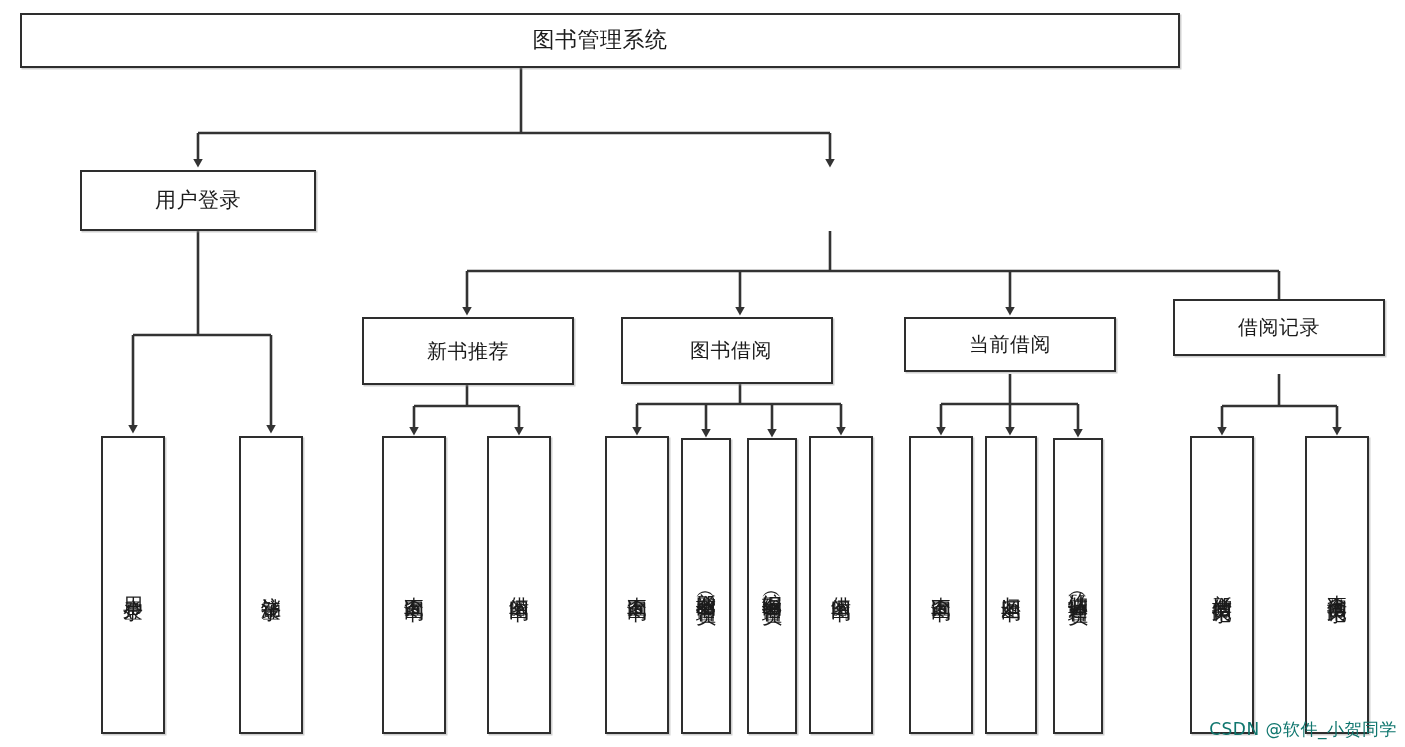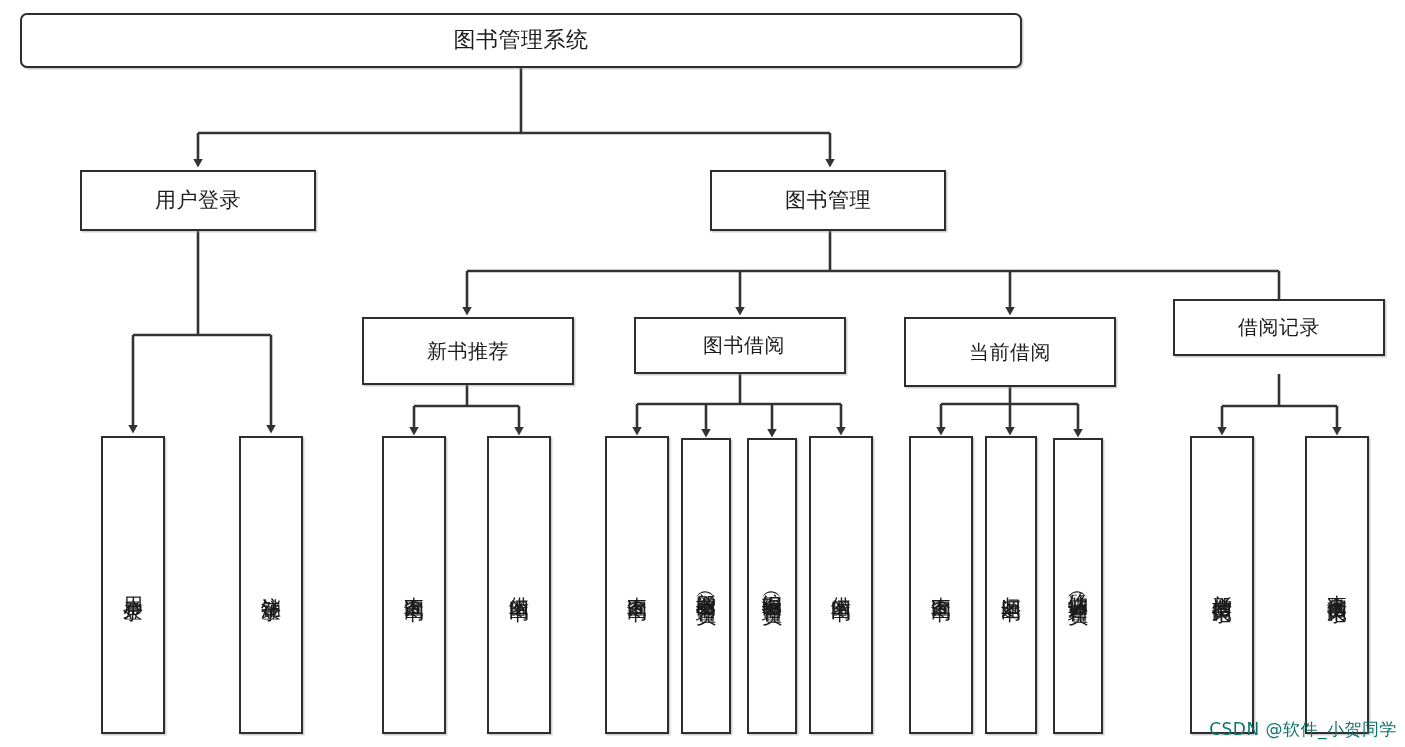"图书管理系统" div.node { border-radius: 7px -> none; width: 1002px -> 1160px }
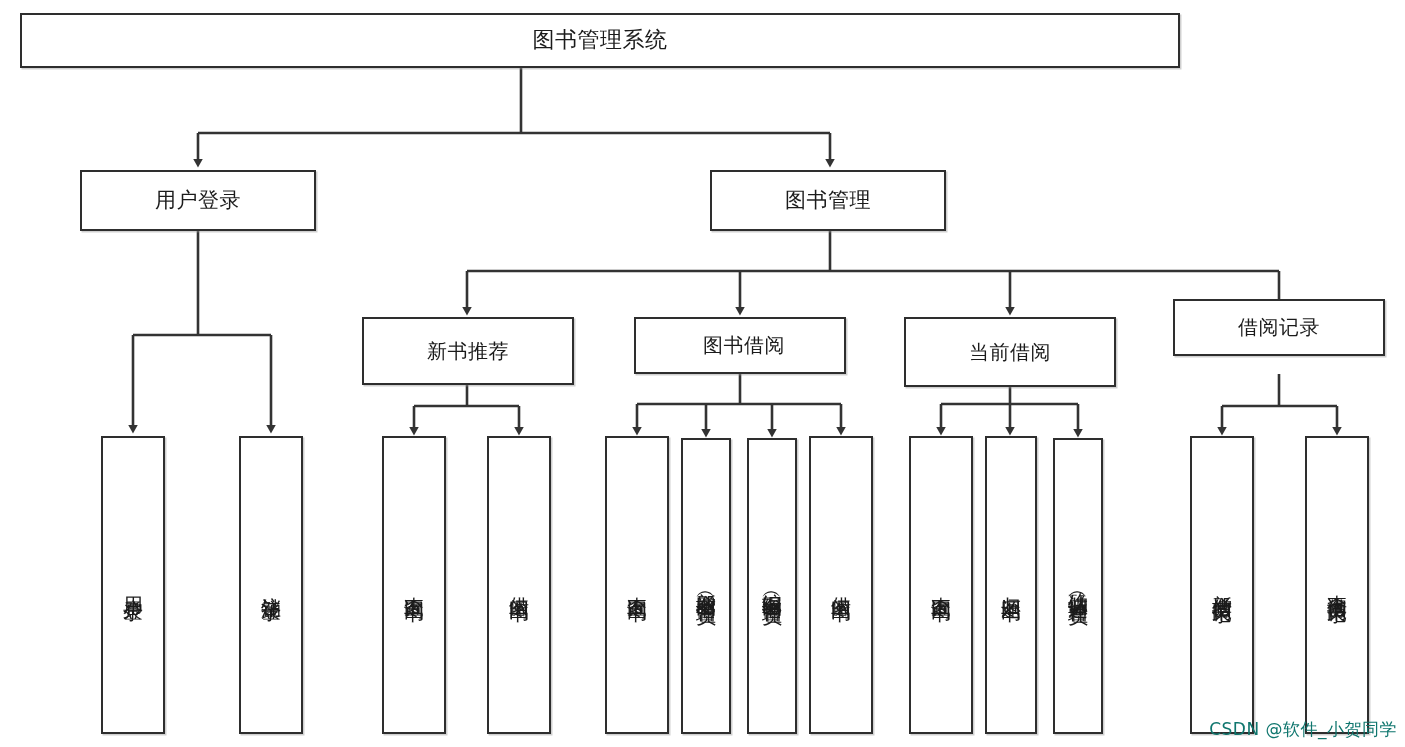"图书管理" div.node { html: <div> <span>图书管理</span> </div> -> none }
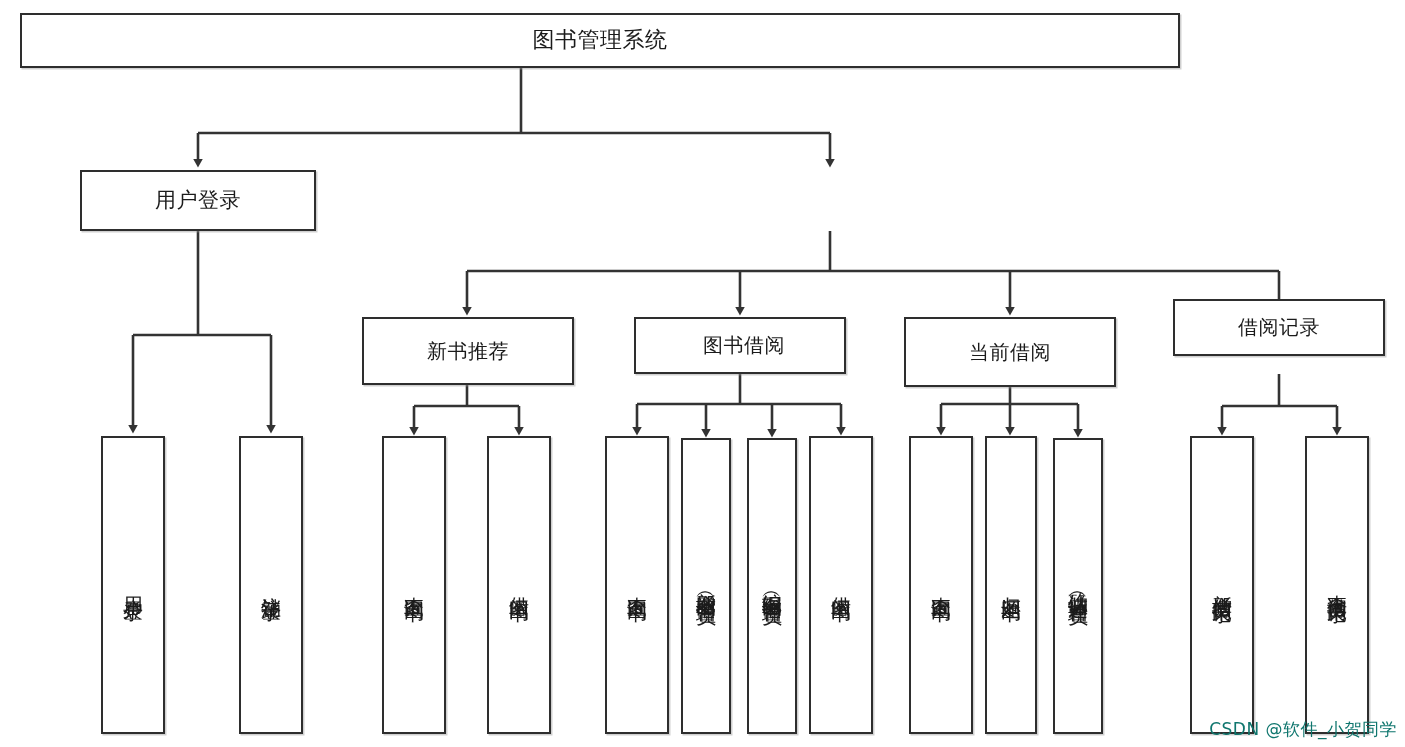"图书借阅" div.node { height: 57px -> 67px; left: 634px -> 621px }
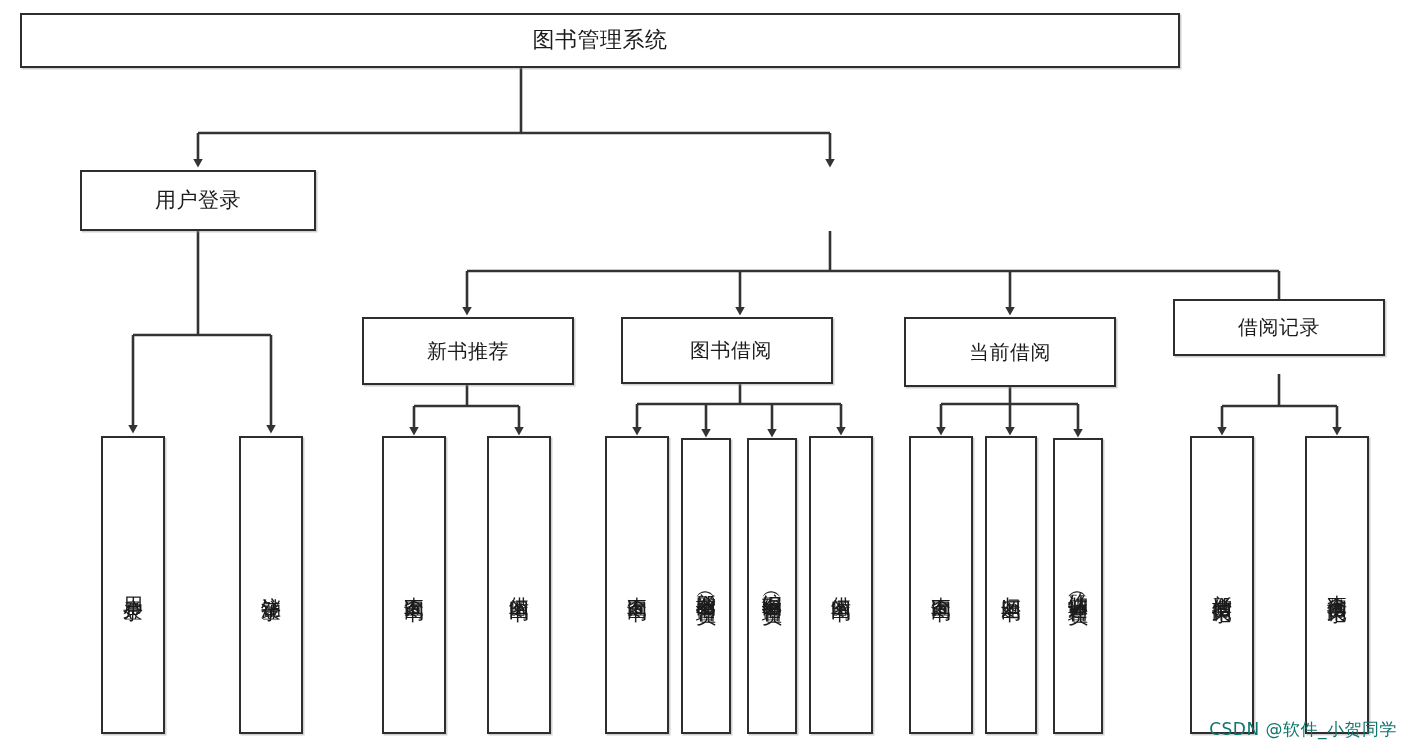"当前借阅" div.node { height: 70px -> 55px }
